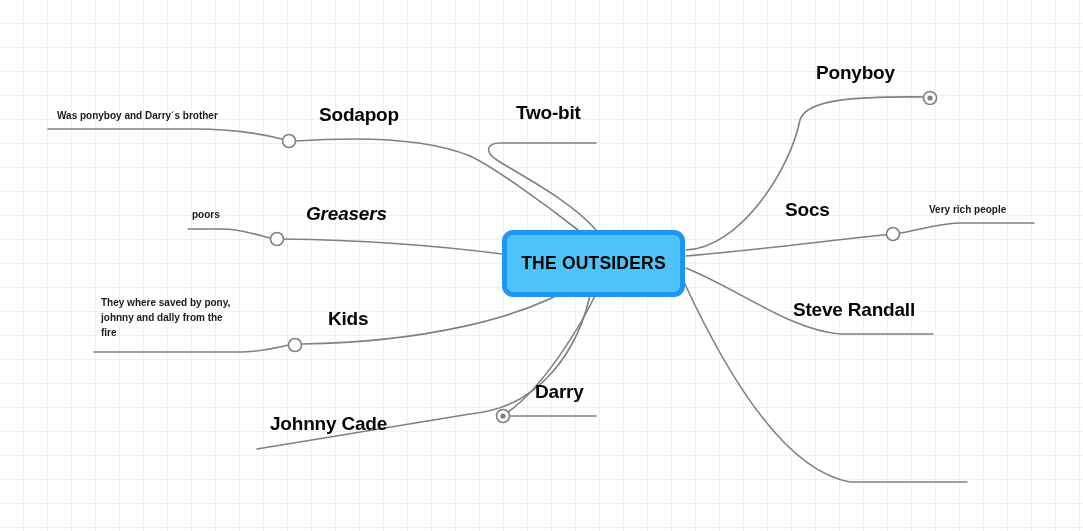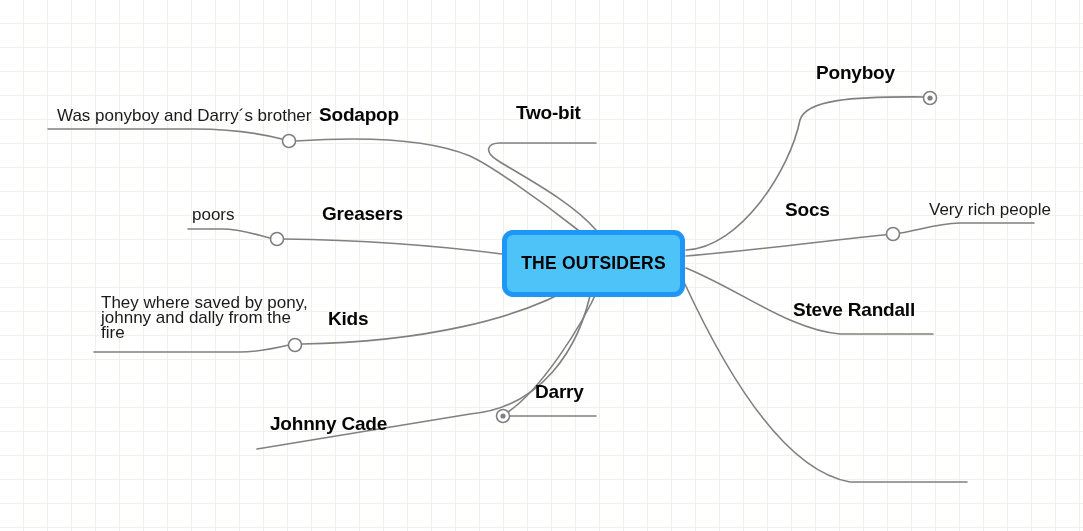"Was ponyboy and Darry´s brother" .subtopic { font-size: 17px -> 10px; font-weight: normal -> bold }
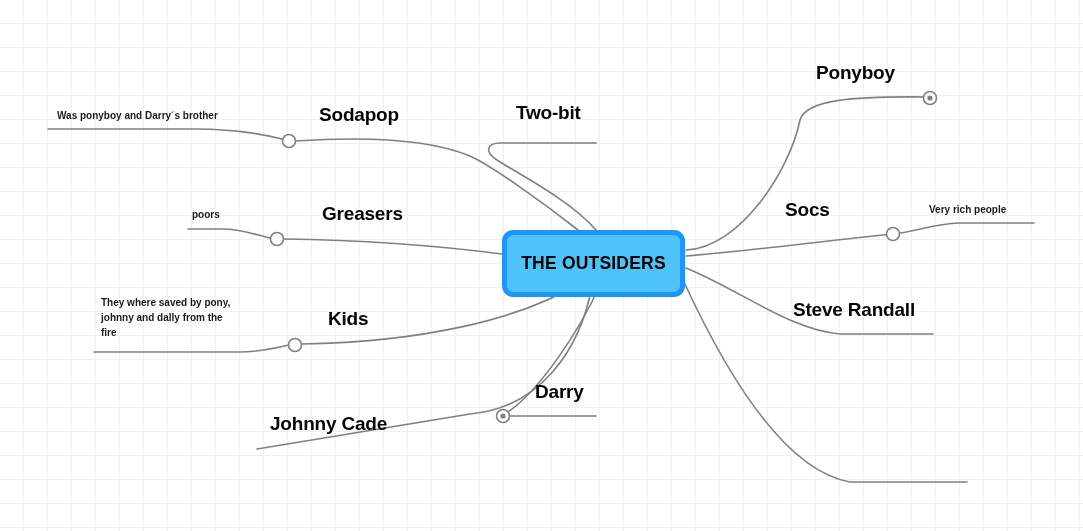"Greasers" div.label { font-style: none -> italic; left: 322px -> 306px }
